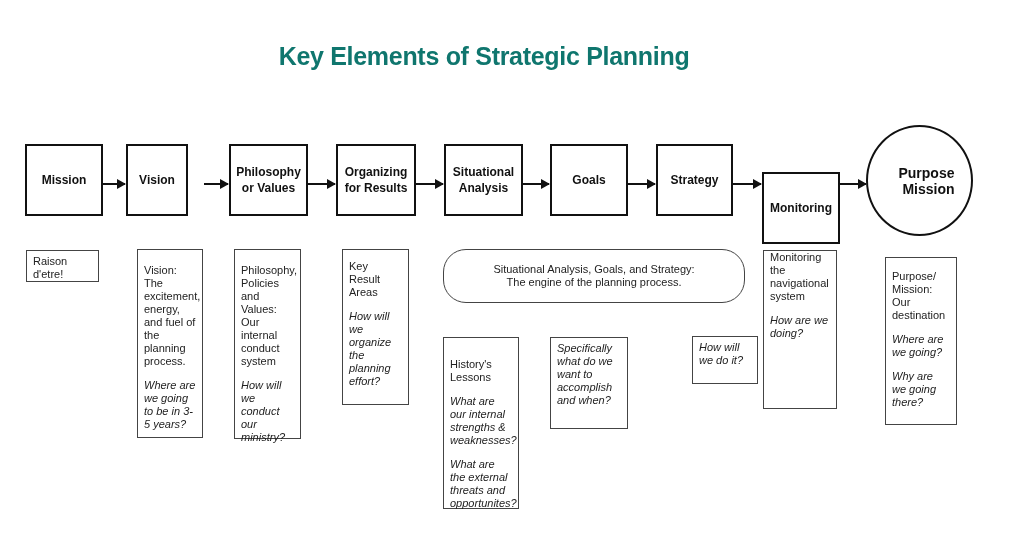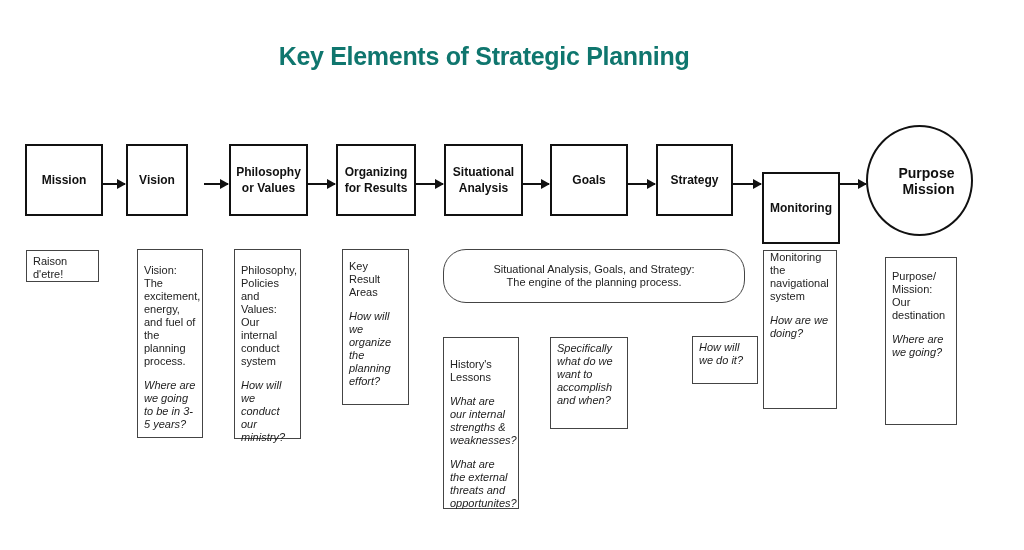"Why are we going there?" p.it { html: none -> <p>Why are we going there?</p> }
